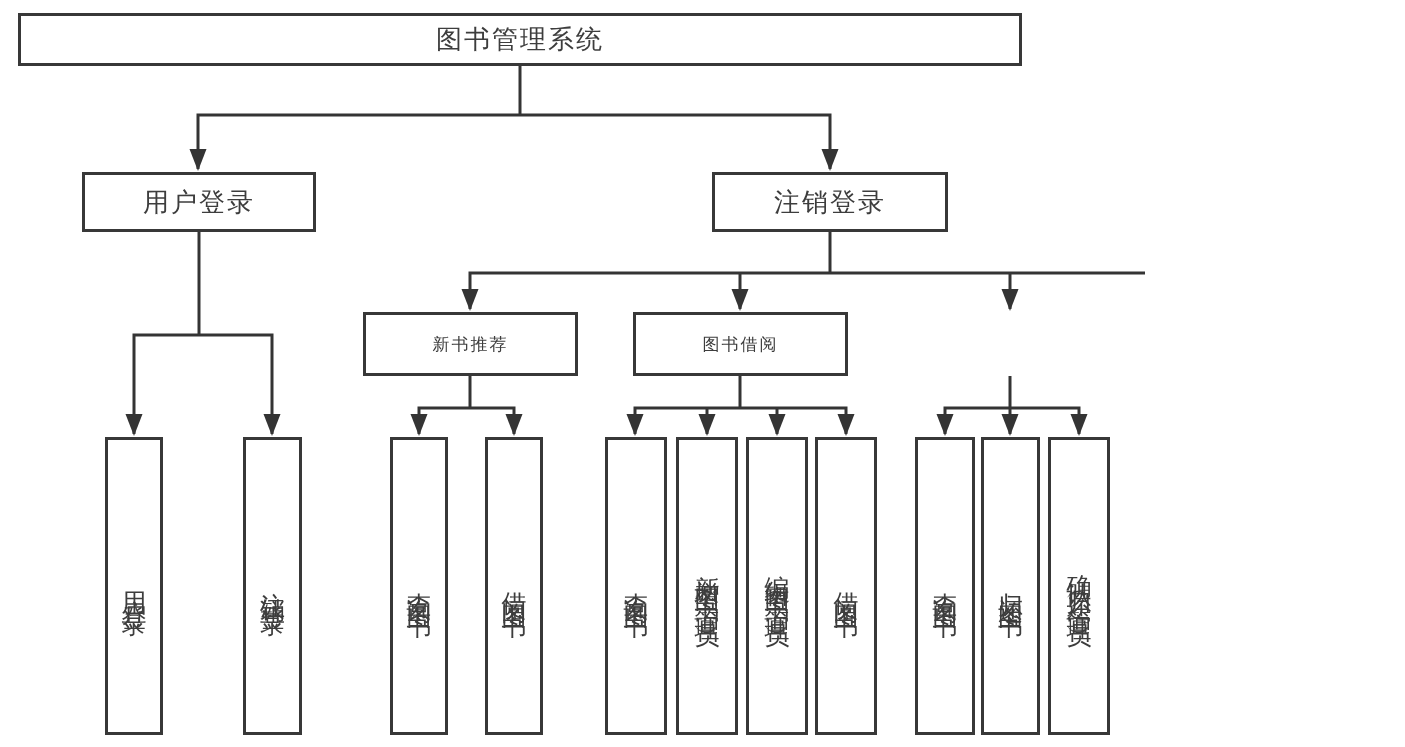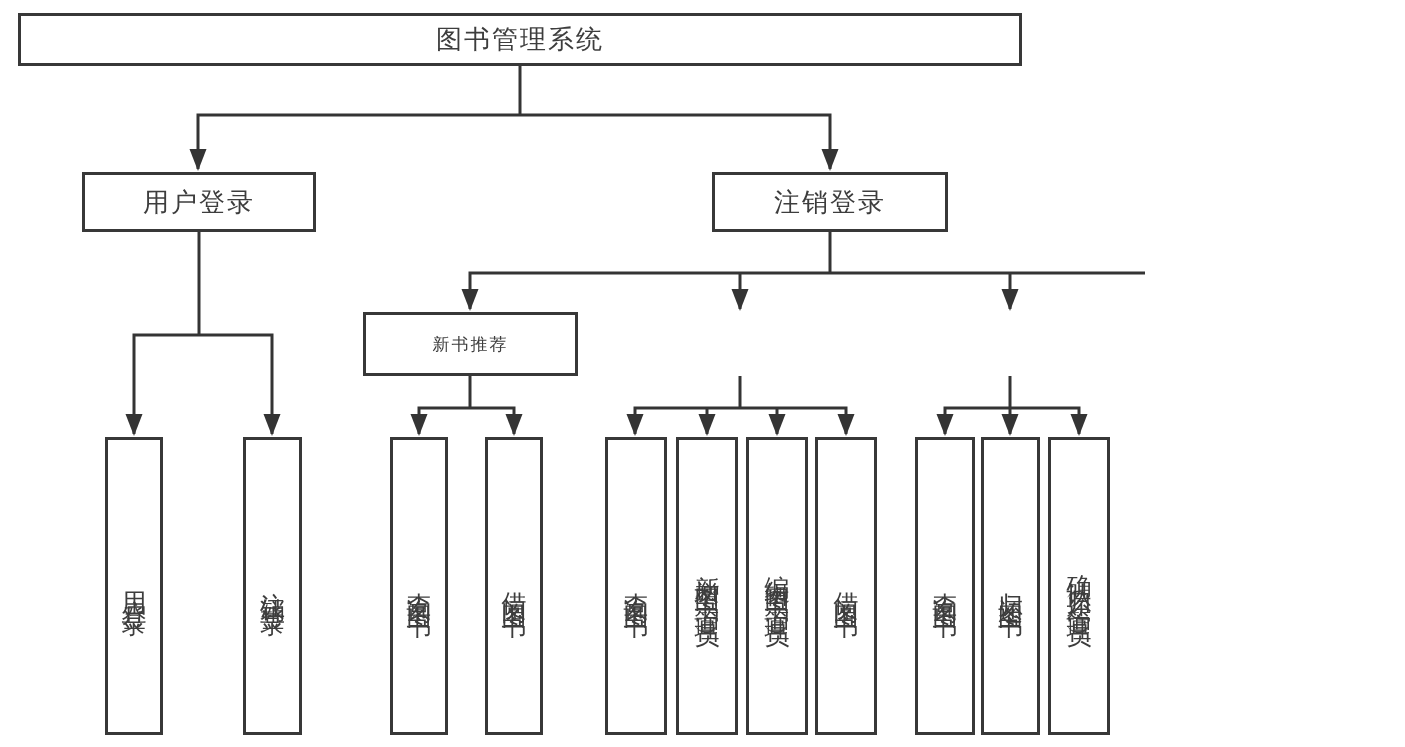"图书借阅" div.node { html: none -> <div> <span>图书借阅</span> </div> }
